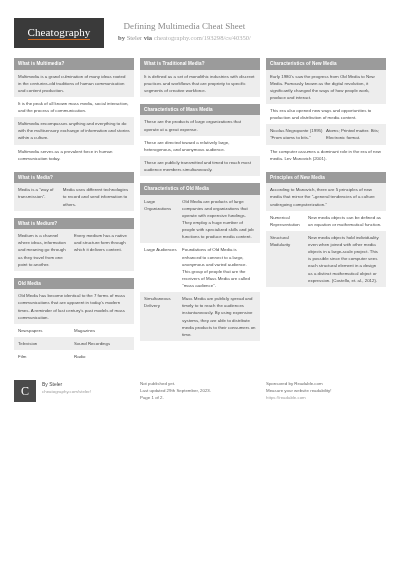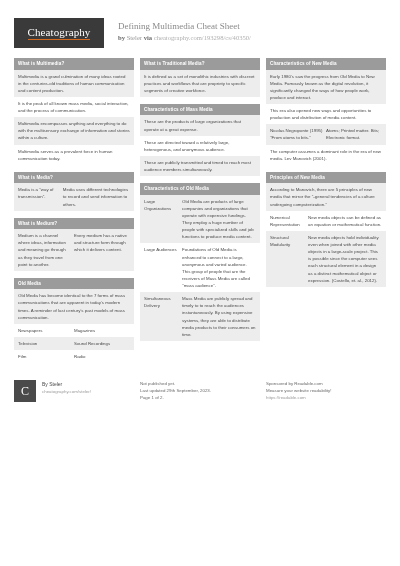"Defining Multimedia Cheat Sheet" .header-text { text-align: none -> center }
